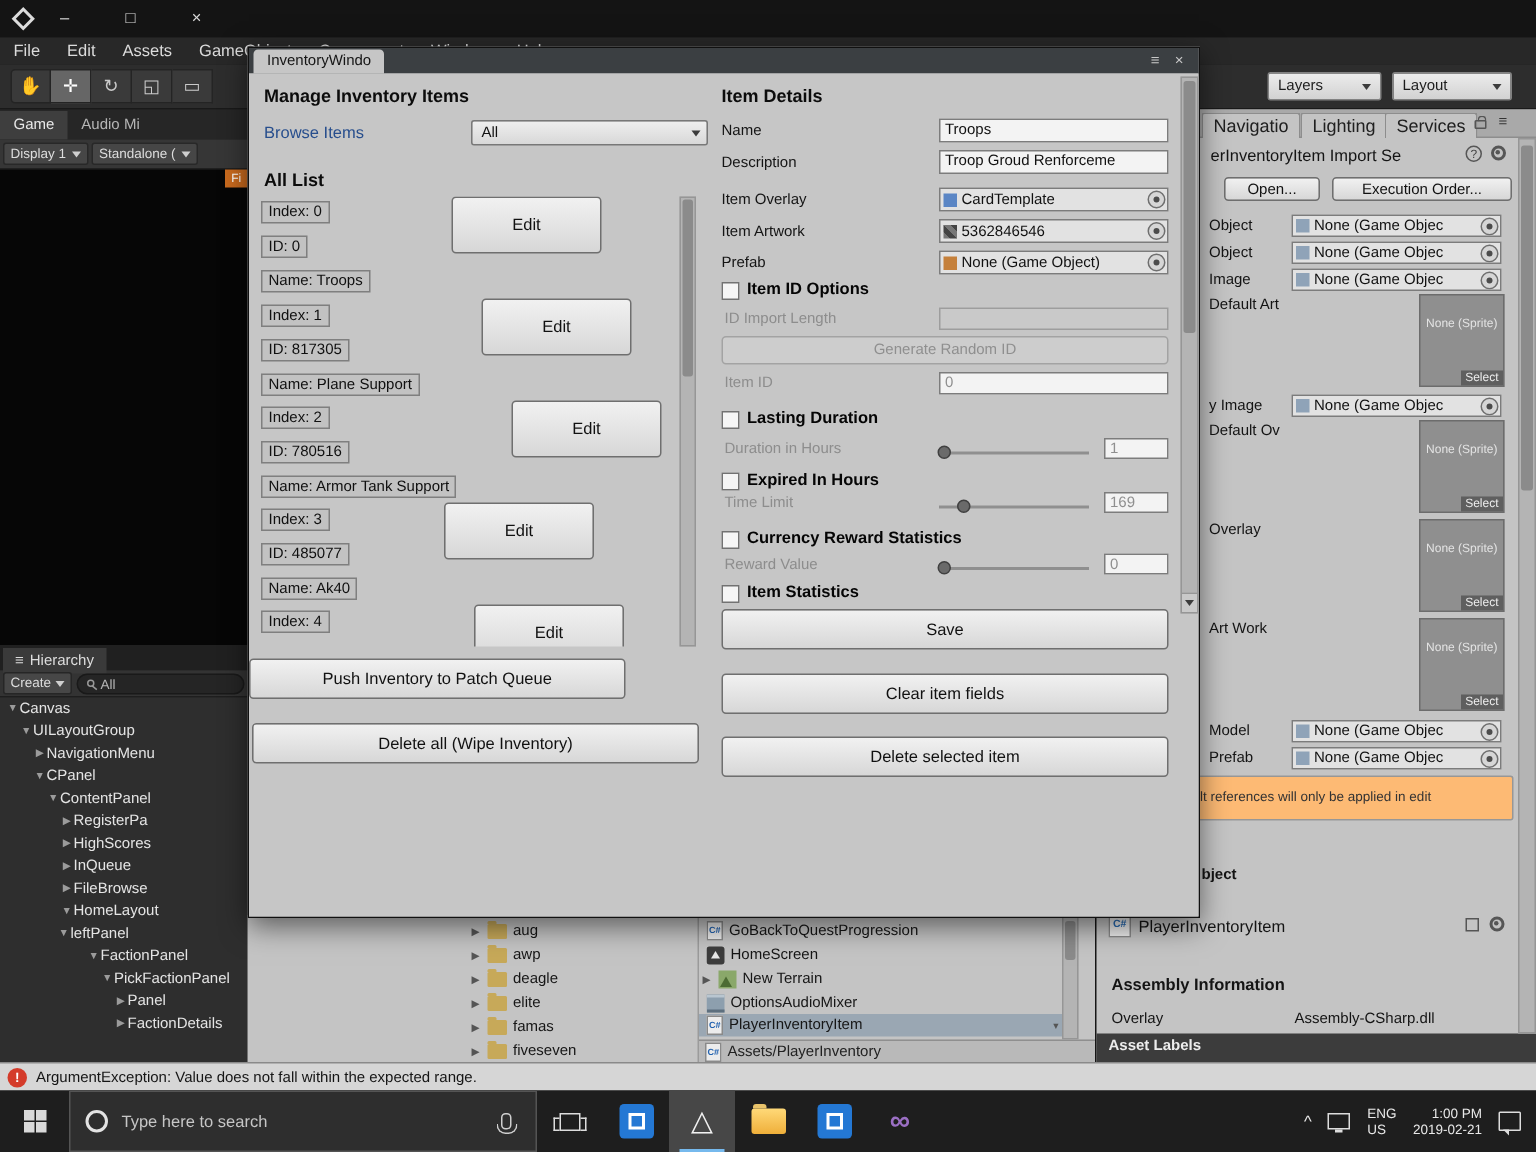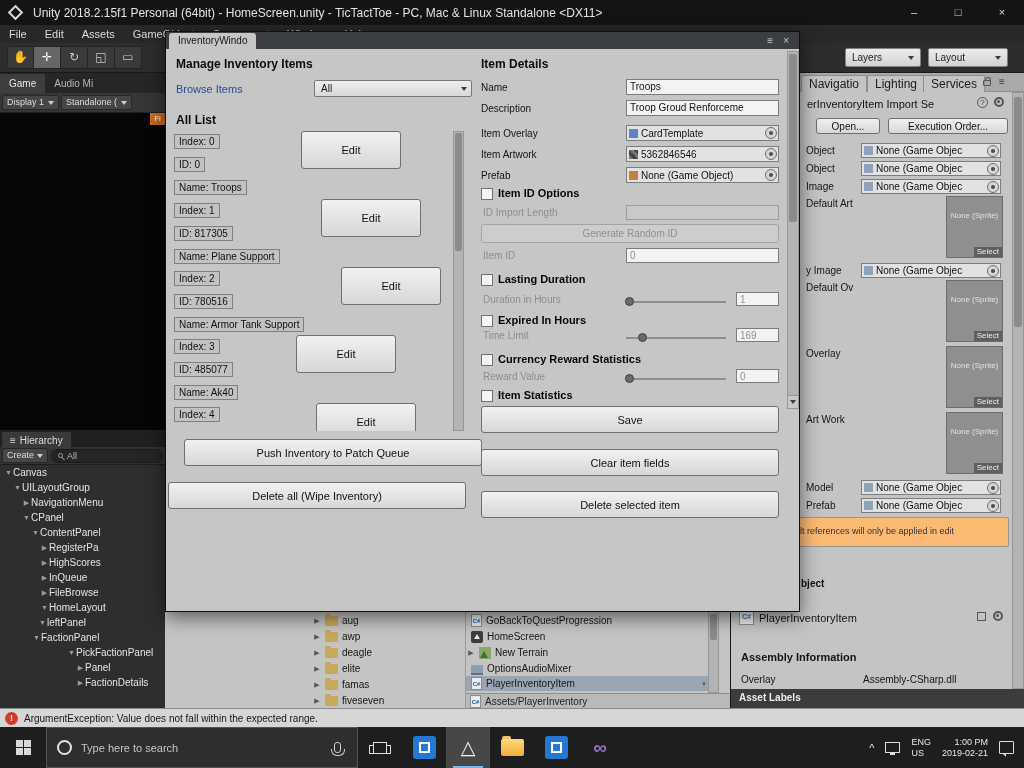"Unity 2018.2.15f1 Personal (64bit) -" div.t-text { html: <div>Unity 2018.2.15f1 Personal (64bit) - HomeScreen.unity - TicTactToe - PC, Mac &amp; Linux Standalone &lt;DX11&gt;</div> -> none }
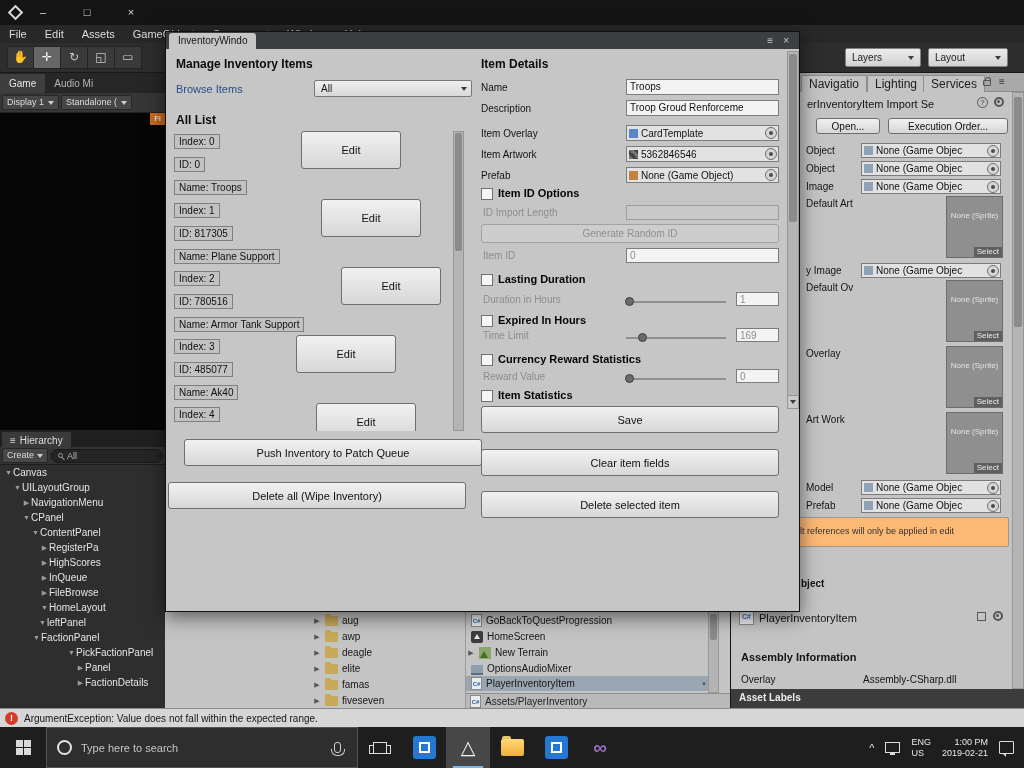"Push Inventory to Patch Queue" div.u-btn { left: 18px -> 0; width: 298px -> 251px }
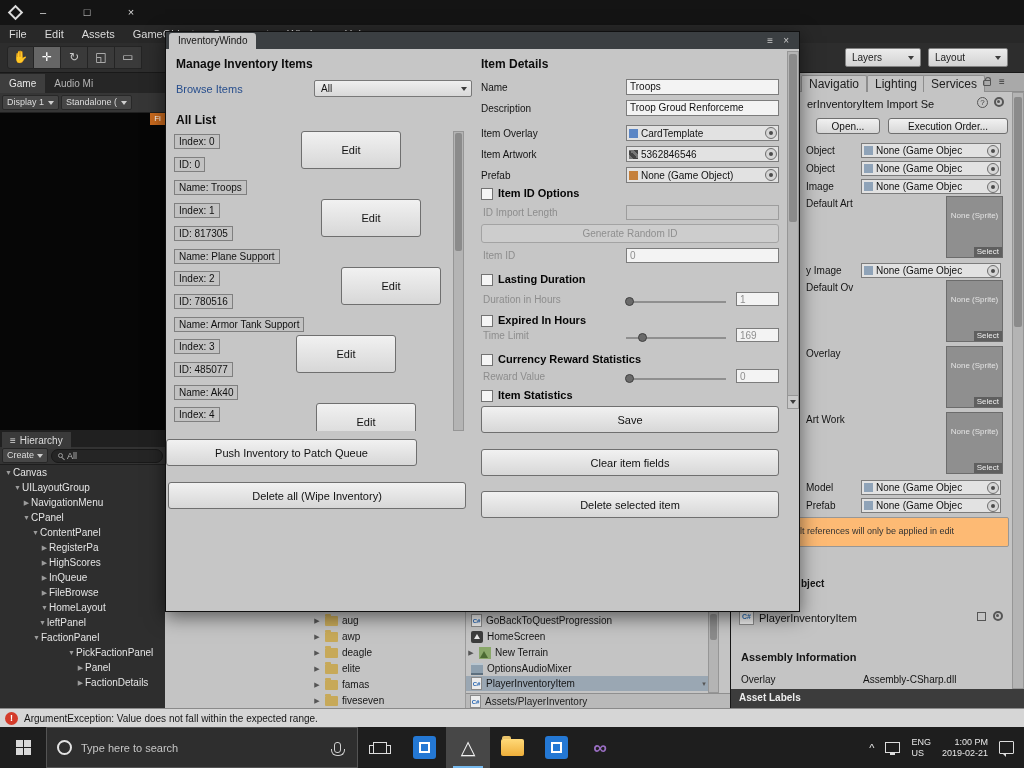"FactionPanel" div.h-row { padding-left: 32px -> 58px }
